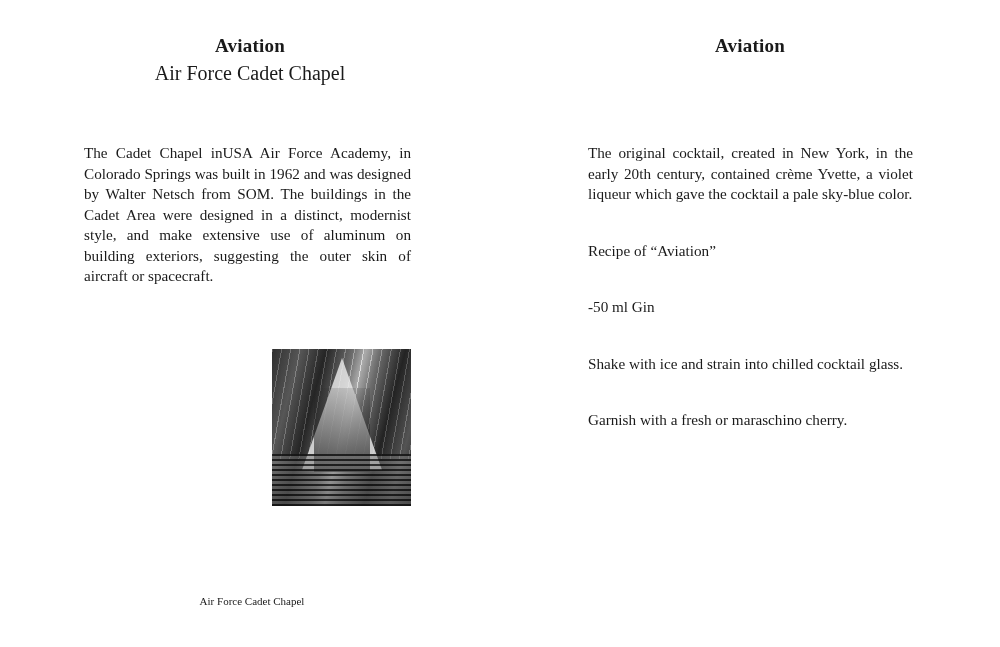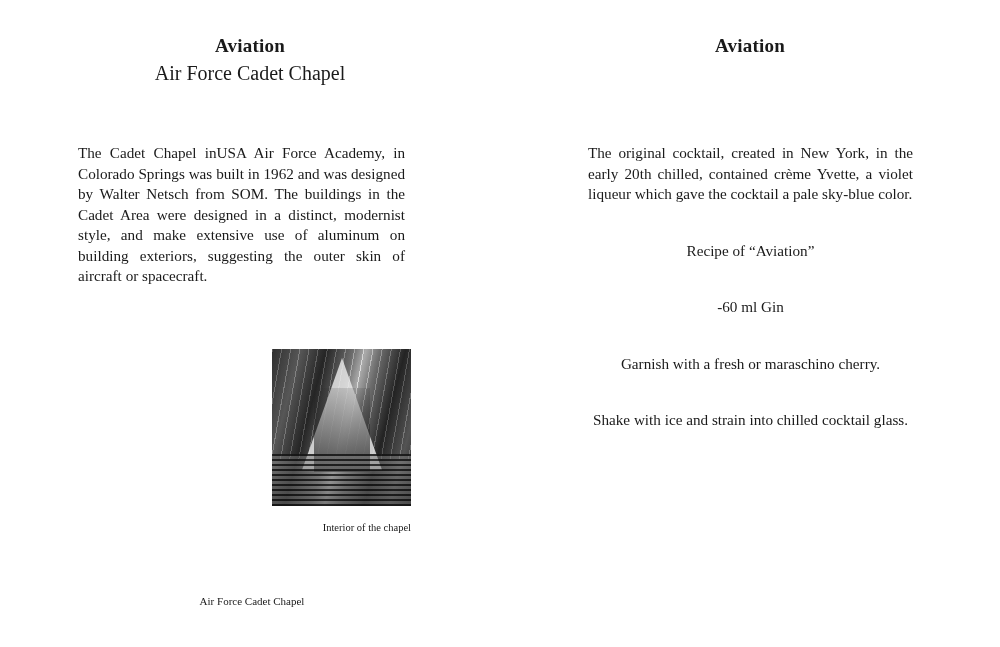"The Cadet Chapel inUSA Air" .left-body { left: 78px -> 84px }
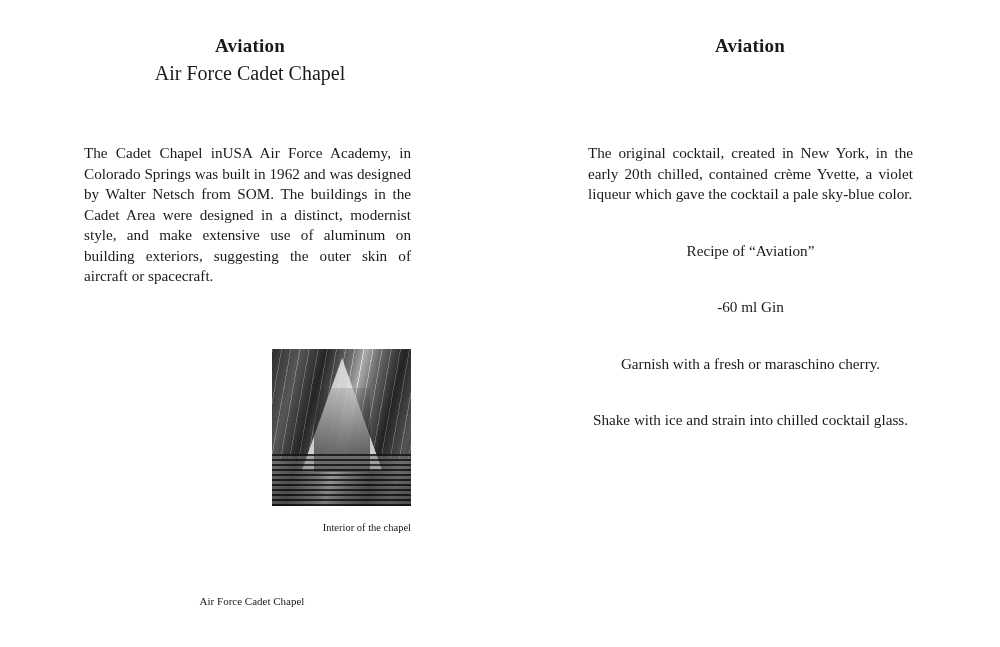"The original cocktail, created in" p.body-text { text: chilled -> century }
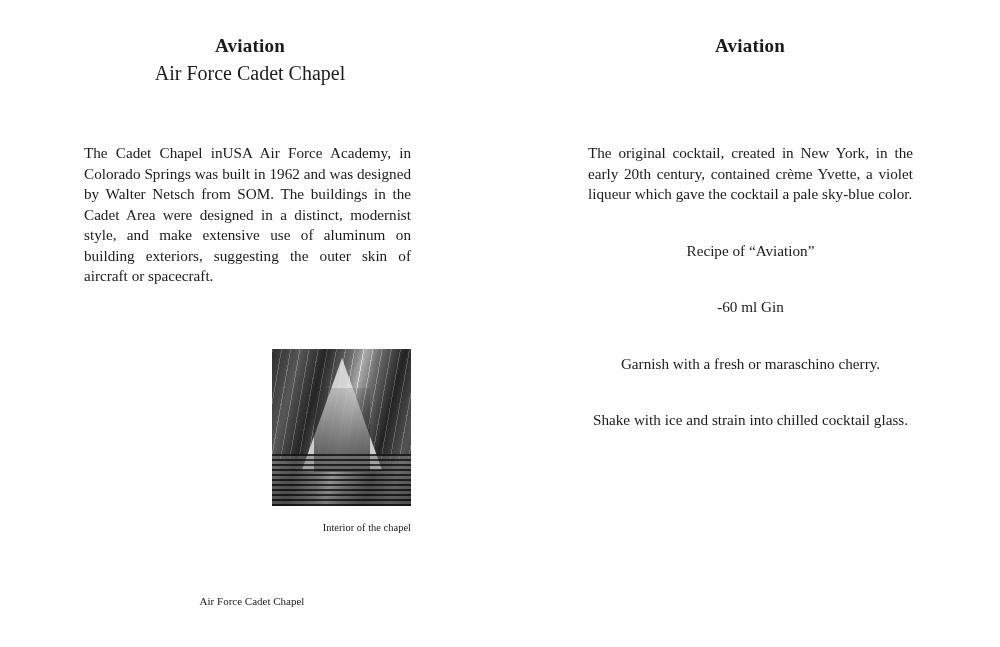"Recipe of “Aviation”" .body-text.nojust { text-align: center -> left }
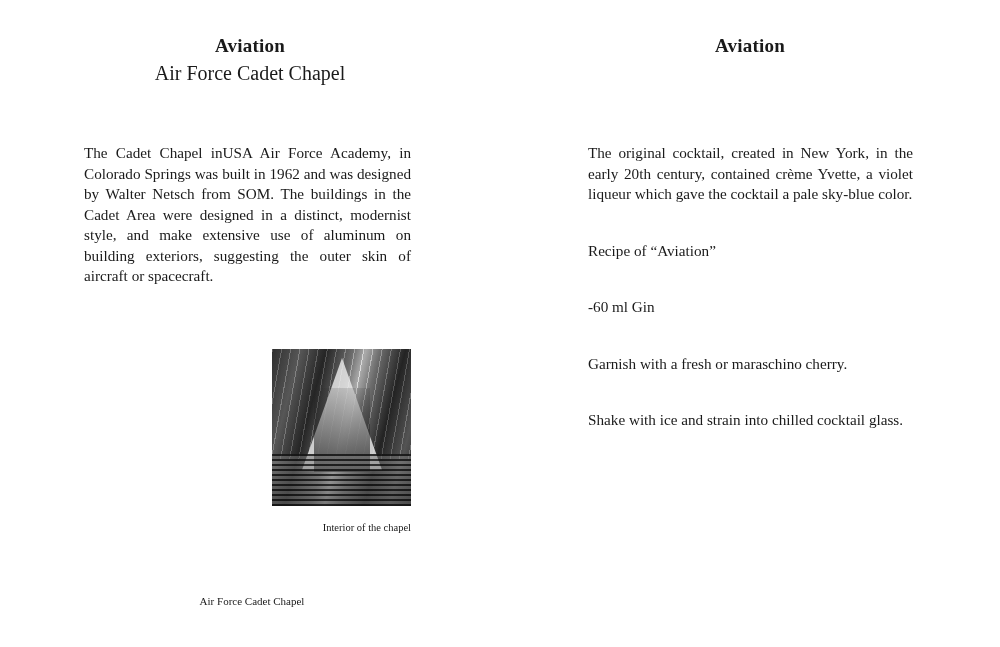"-60 ml Gin" div.body-text { text: -60 -> -50 }
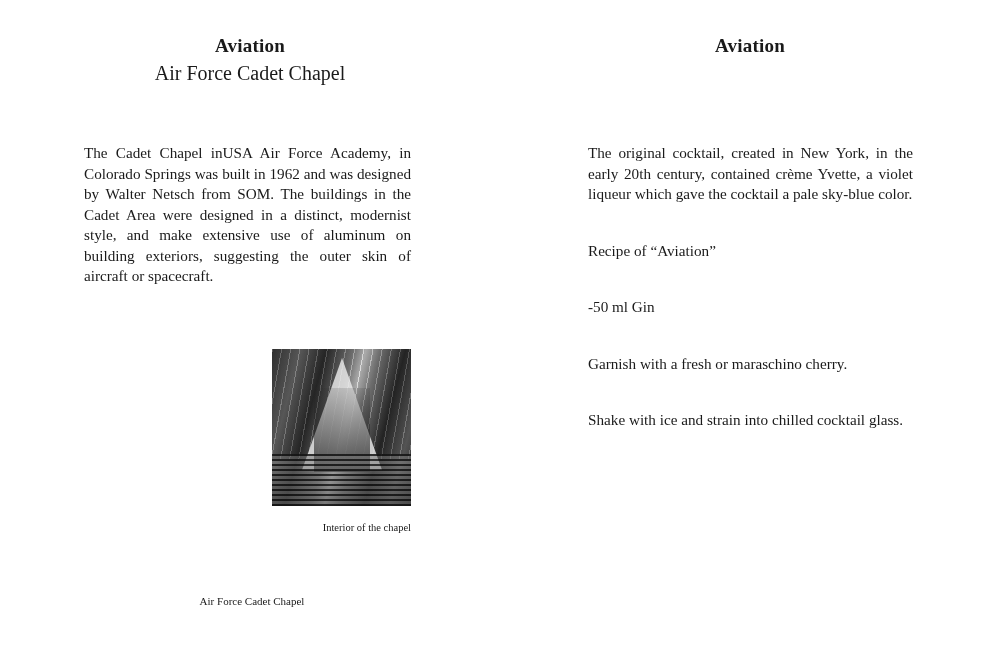"Garnish with a fresh or" div.body-text { order: before "Shake with ice and strain" -> after "Shake with ice and strain" }
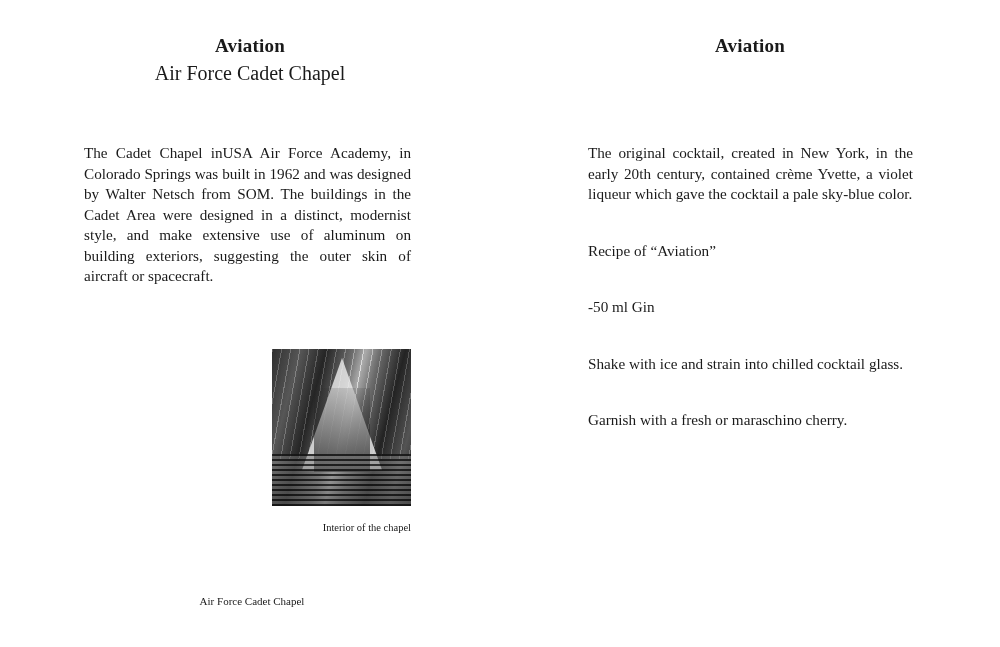"Interior of the chapel" div.caption { html: <div>Interior of the chapel</div> -> none }
